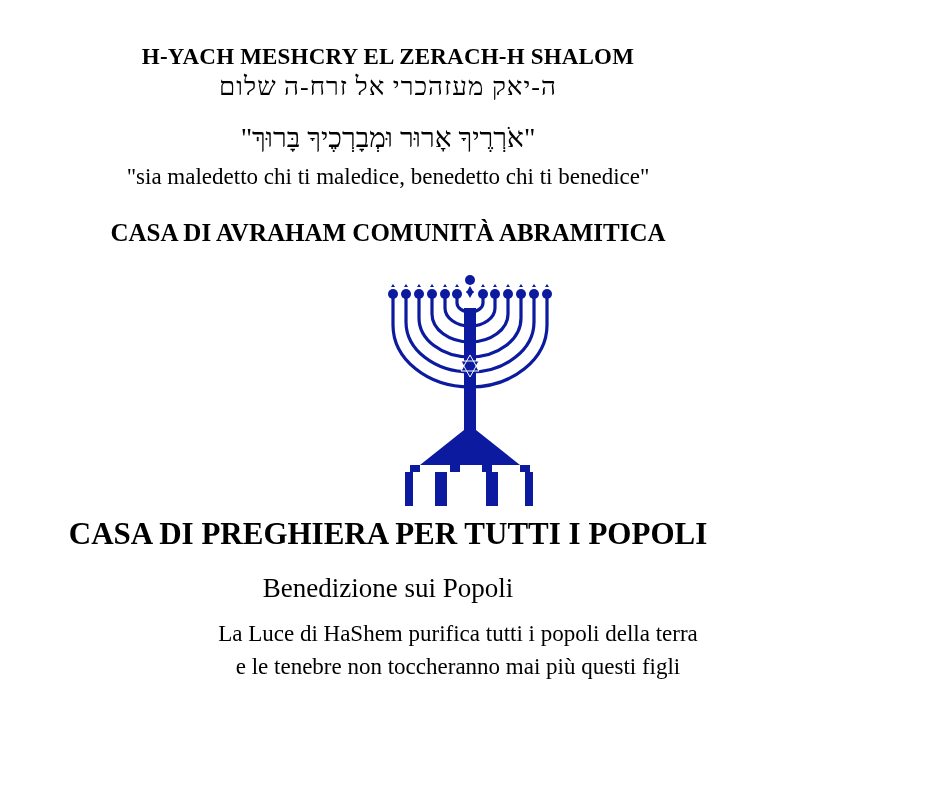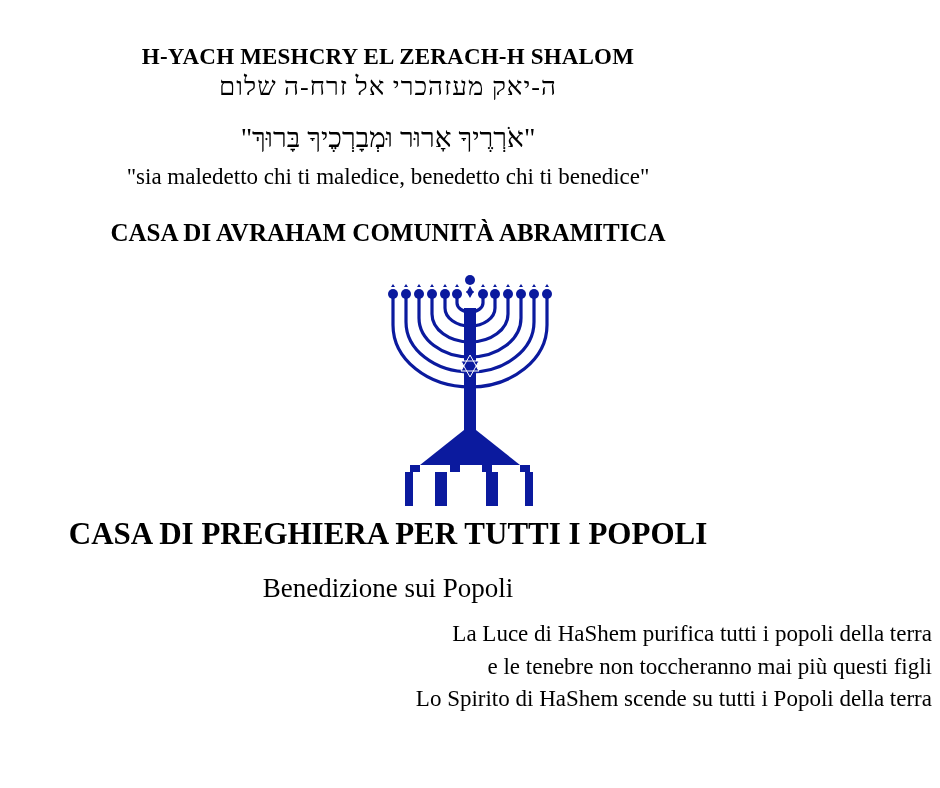"La Luce di HaShem purifica" .body-lines { left: 16px -> 0; text-align: right -> center }
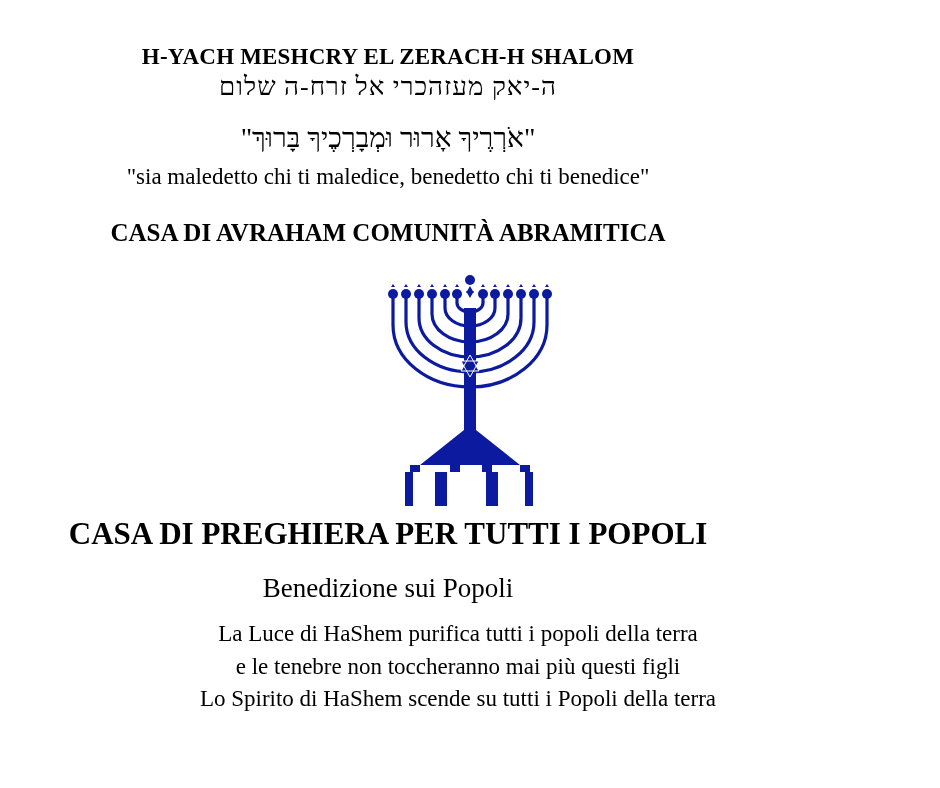"Lo Spirito di HaShem scende" div { html: <div>Lo Spirito di HaShem scende su tutti i Popoli della terra</div> -> none }
